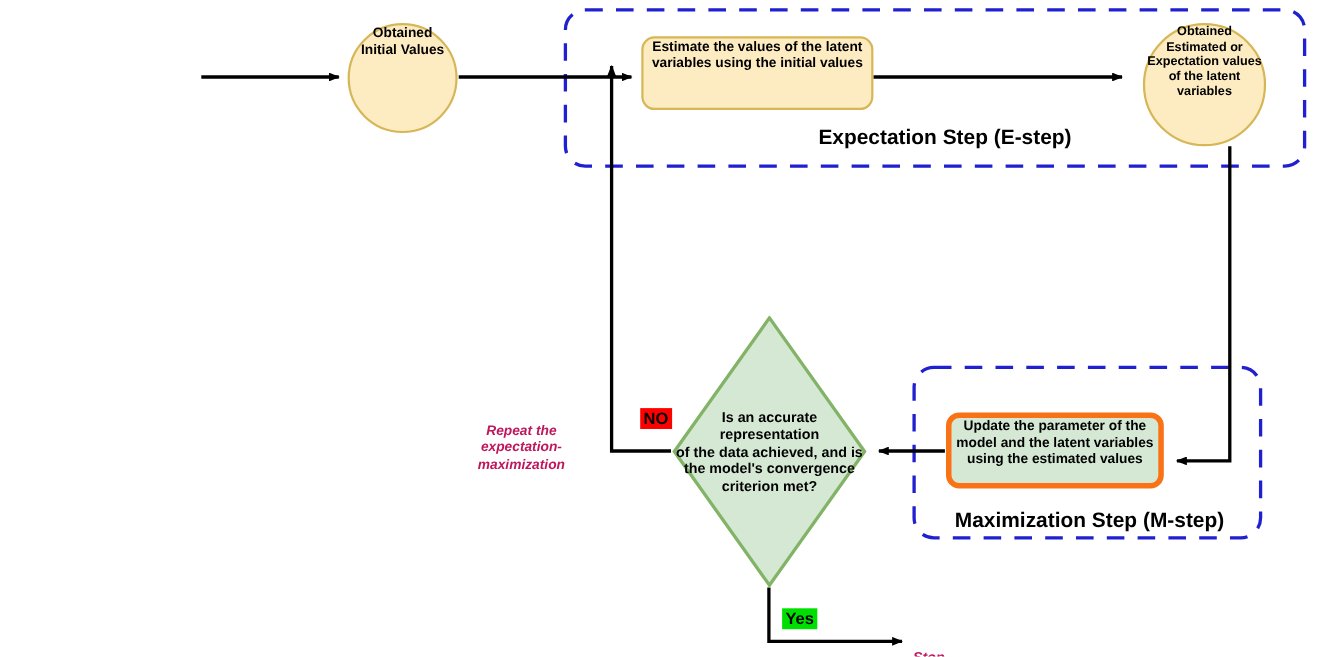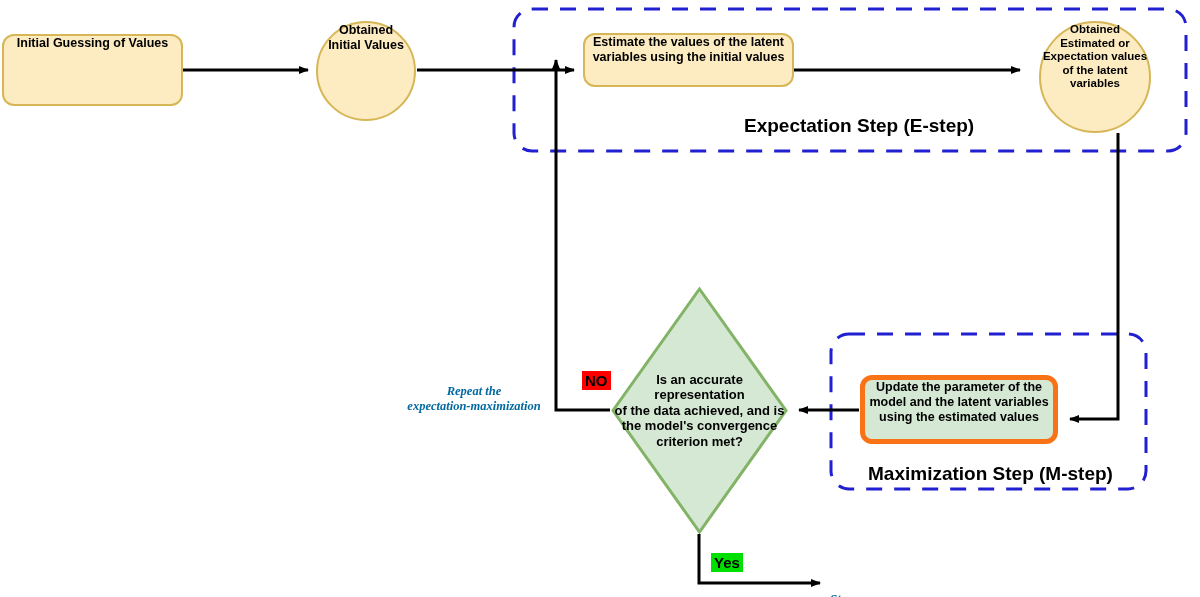"Initial Guessing of Values" div.node { html: <div> <span>Initial Guessing of Values</span> </div> -> none }
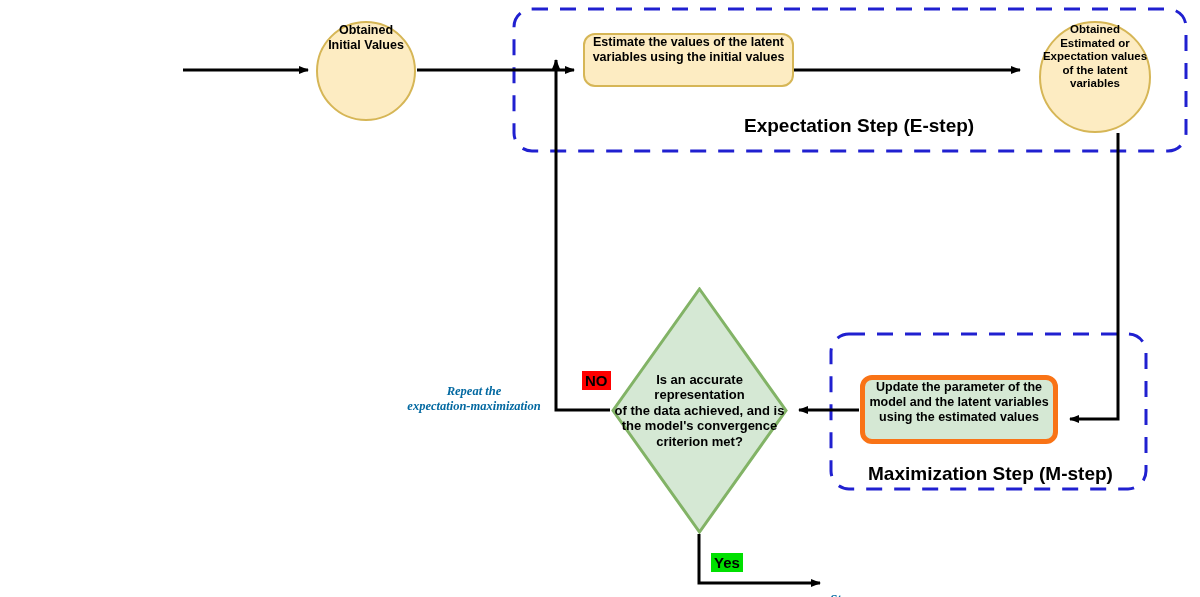"Estimate the values of the" div.node { height: 54px -> 67px }
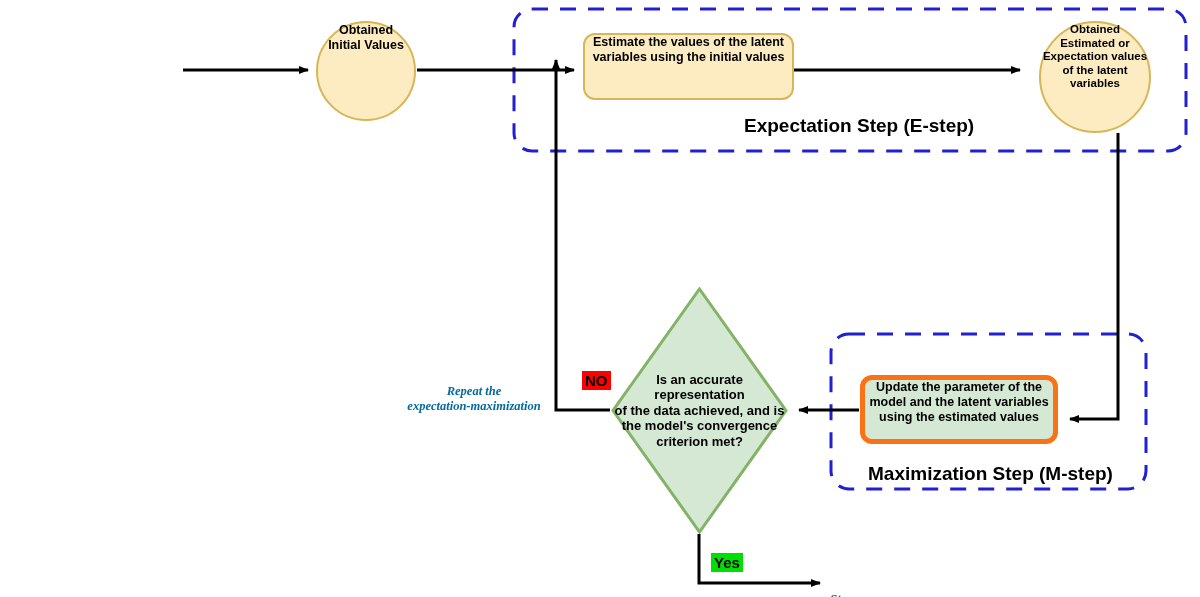"Repeat the" .edge-label { color: #0369a1 -> #be185d; font-family: Liberation Serif, serif -> none }
